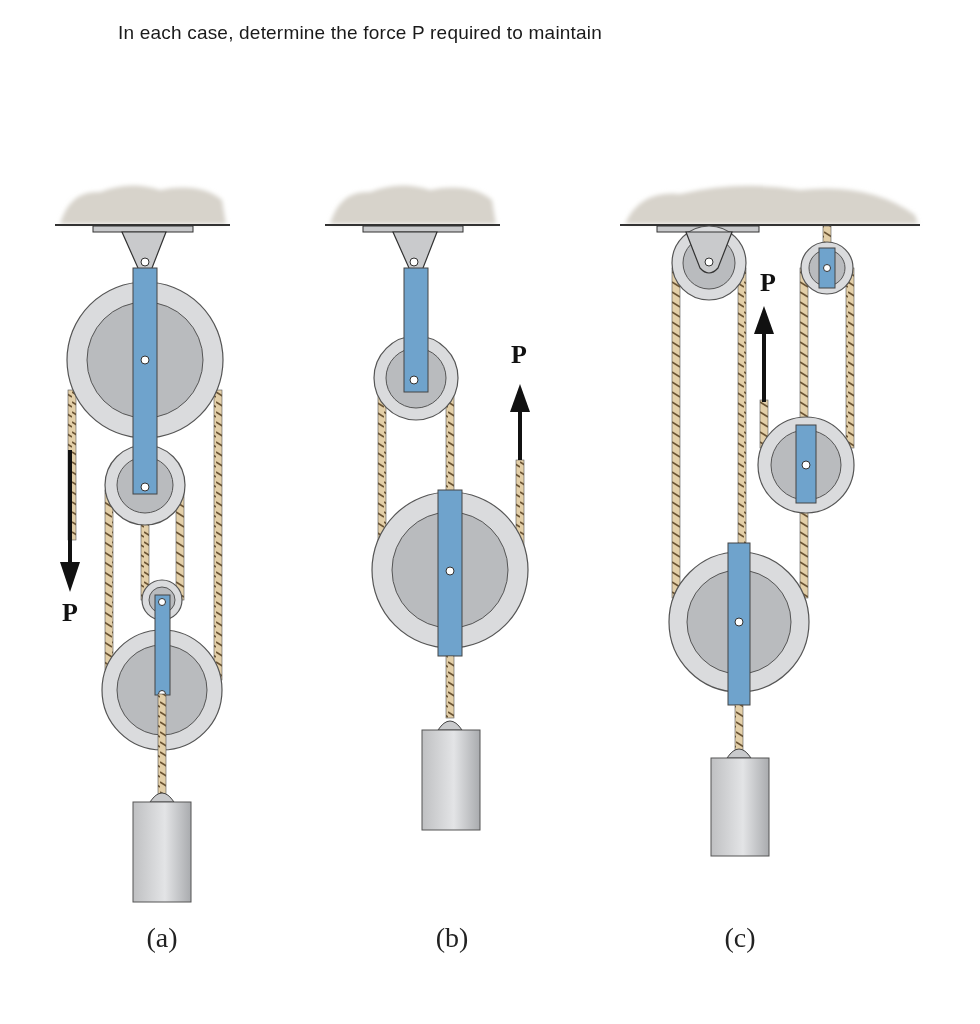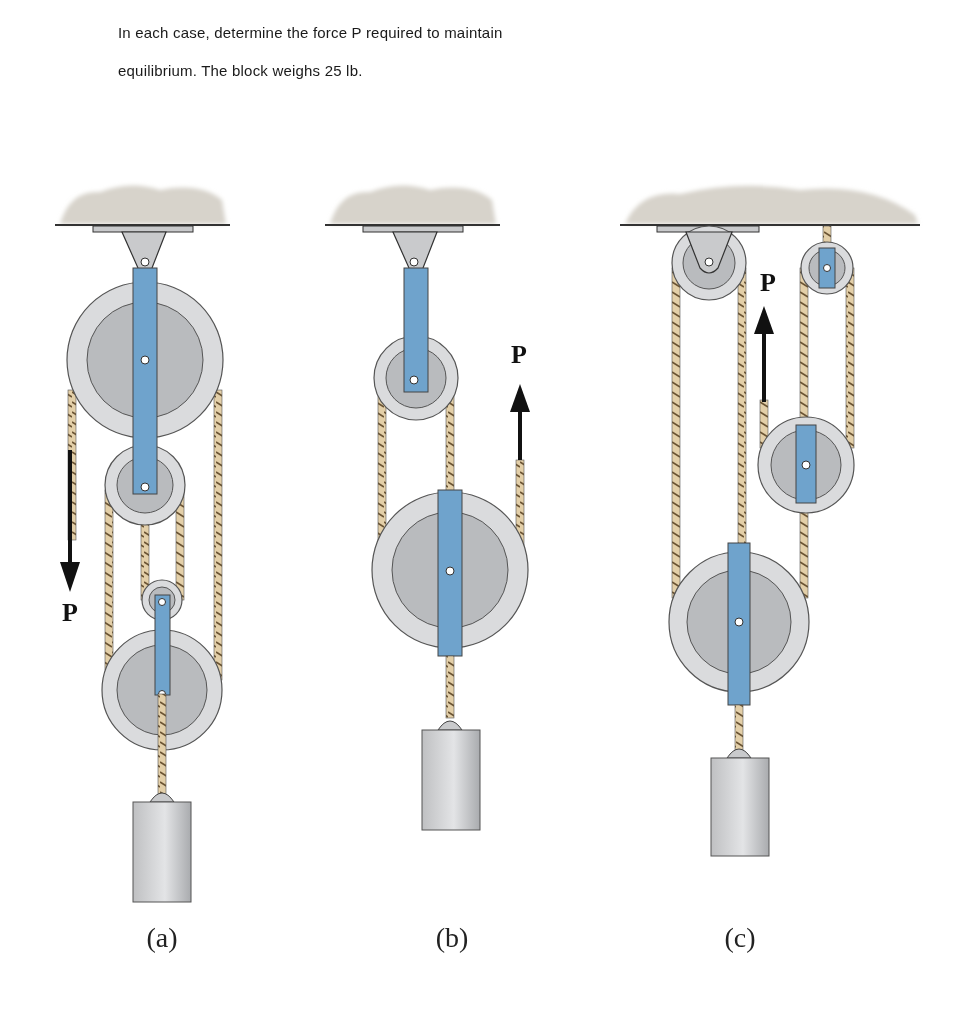"In each case, determine the" .problem-text { font-size: 15px -> 19px }
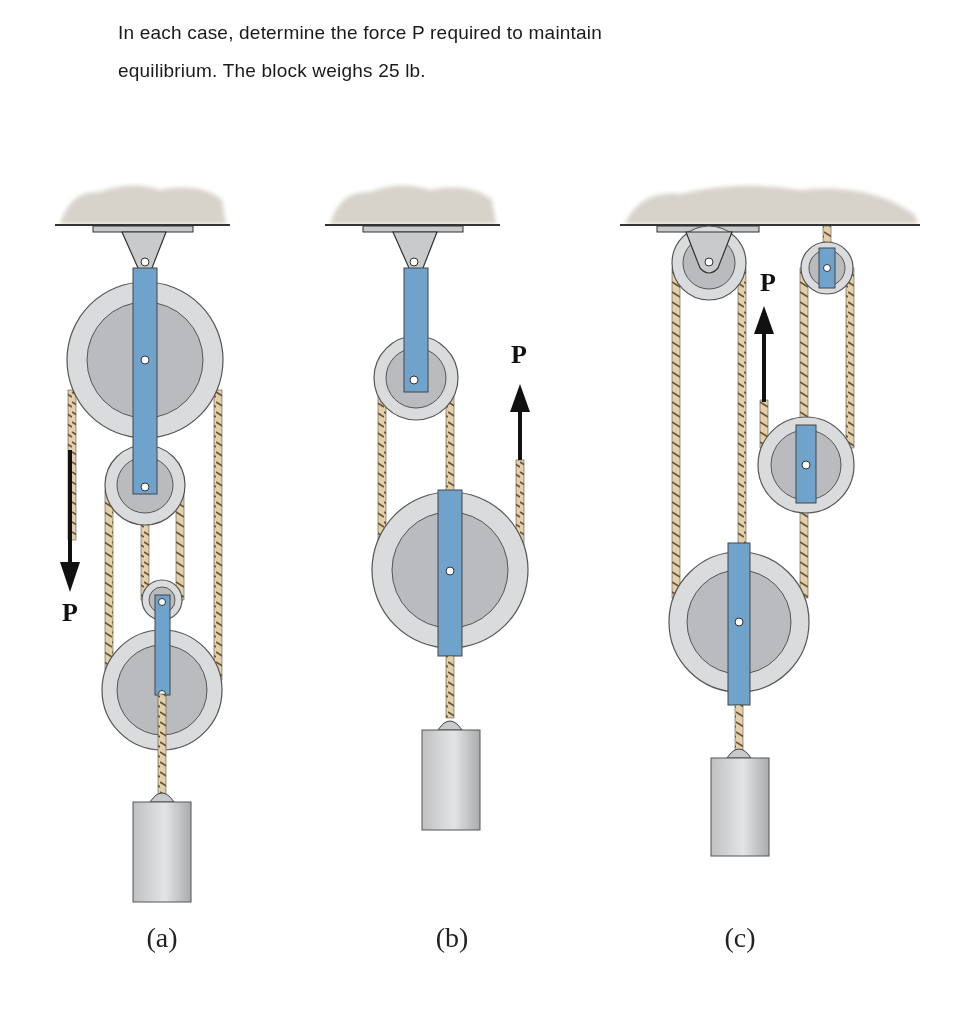"equilibrium. The block weighs 25" p { html: <p>equilibrium. The block weighs 25 lb.</p> -> none }
